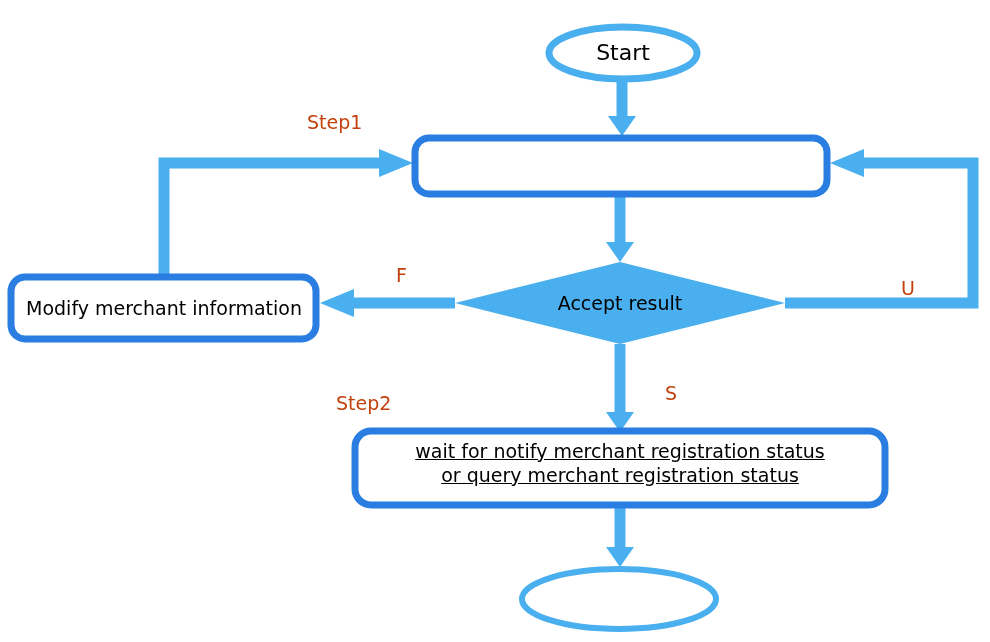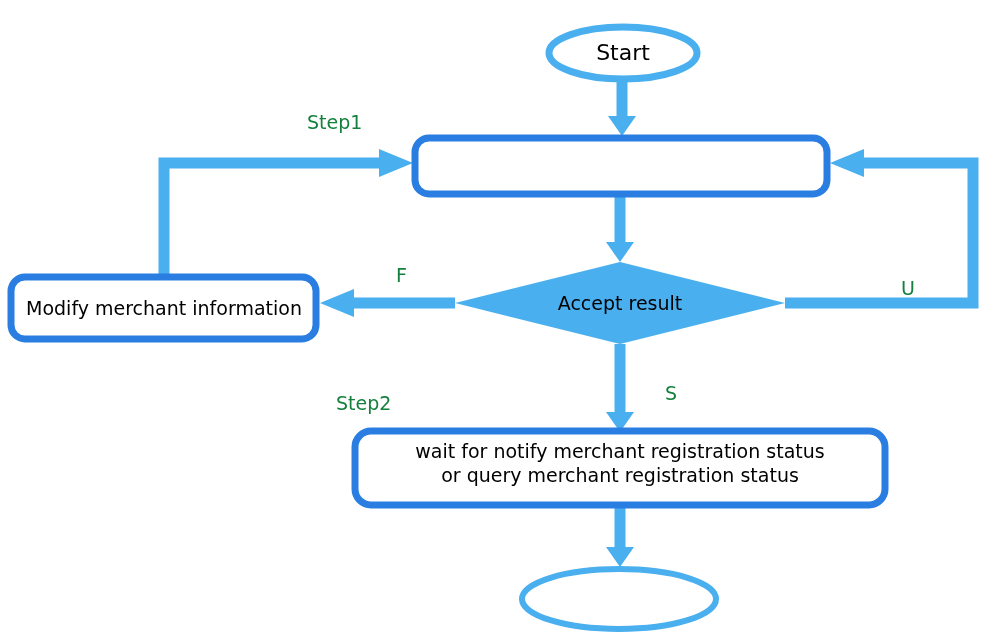"Step1" .edge-label { color: #15803d -> #c2410c }
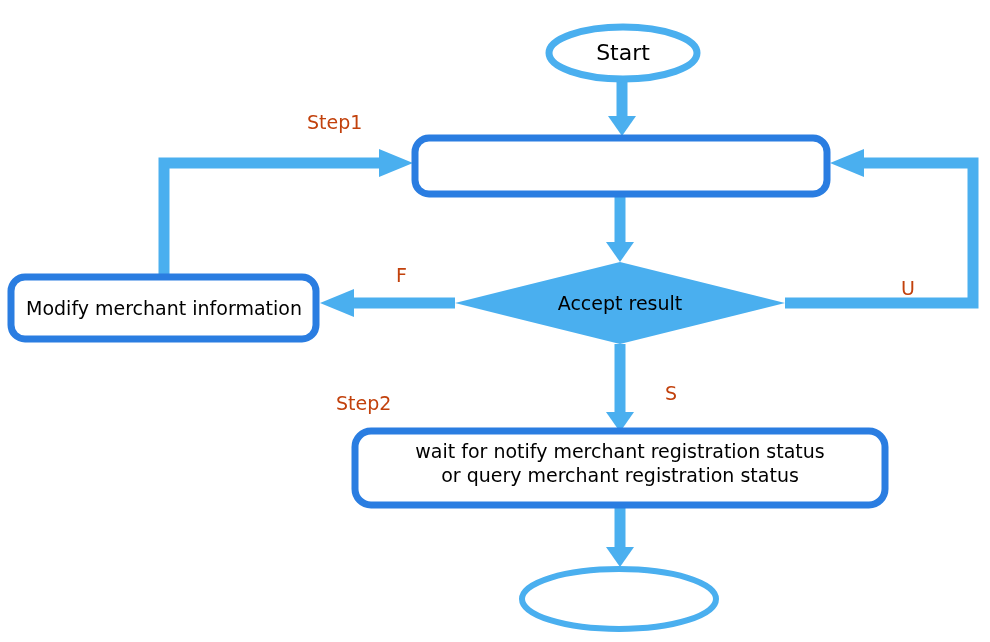"wait for notify merchant registration" div.node-label { text-decoration: none -> underline }
